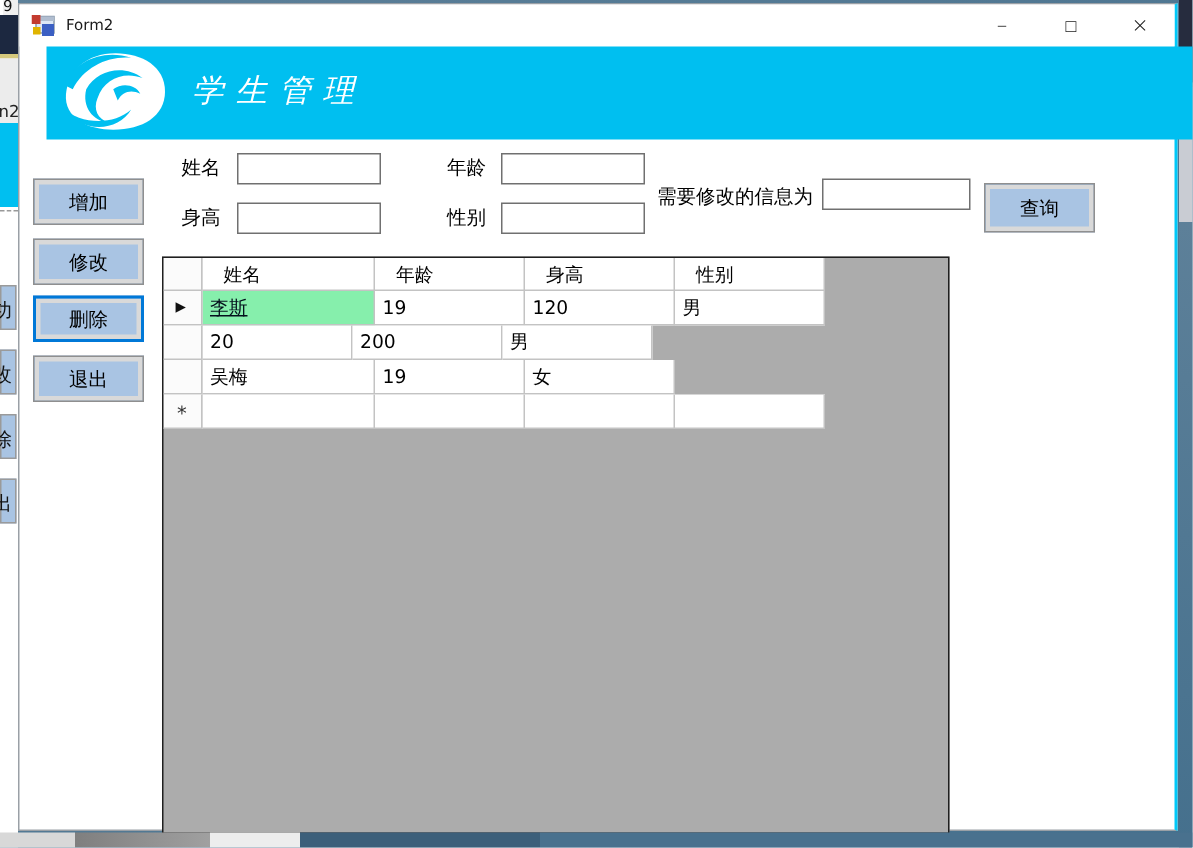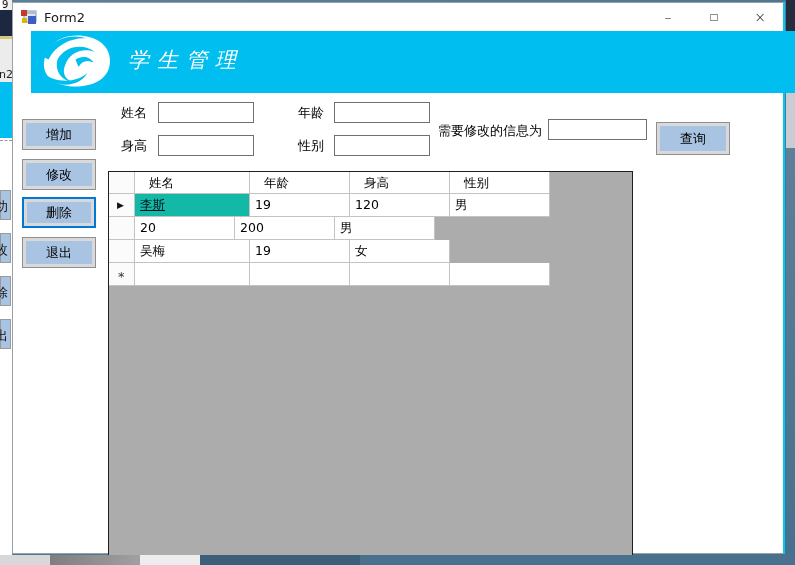"Form2" .titlebar .title { font-size: 13px -> 10px }
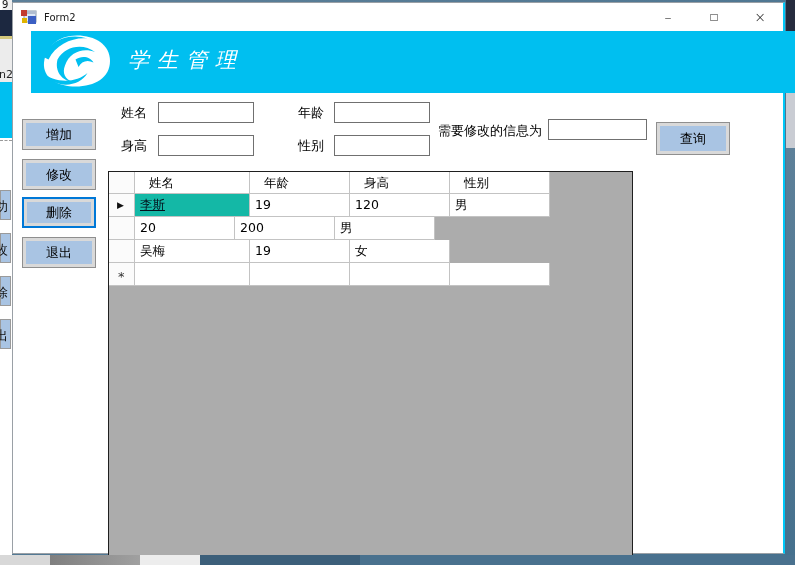"李斯" .g-cell.selected { background: #14b8a6 -> #86efac }
